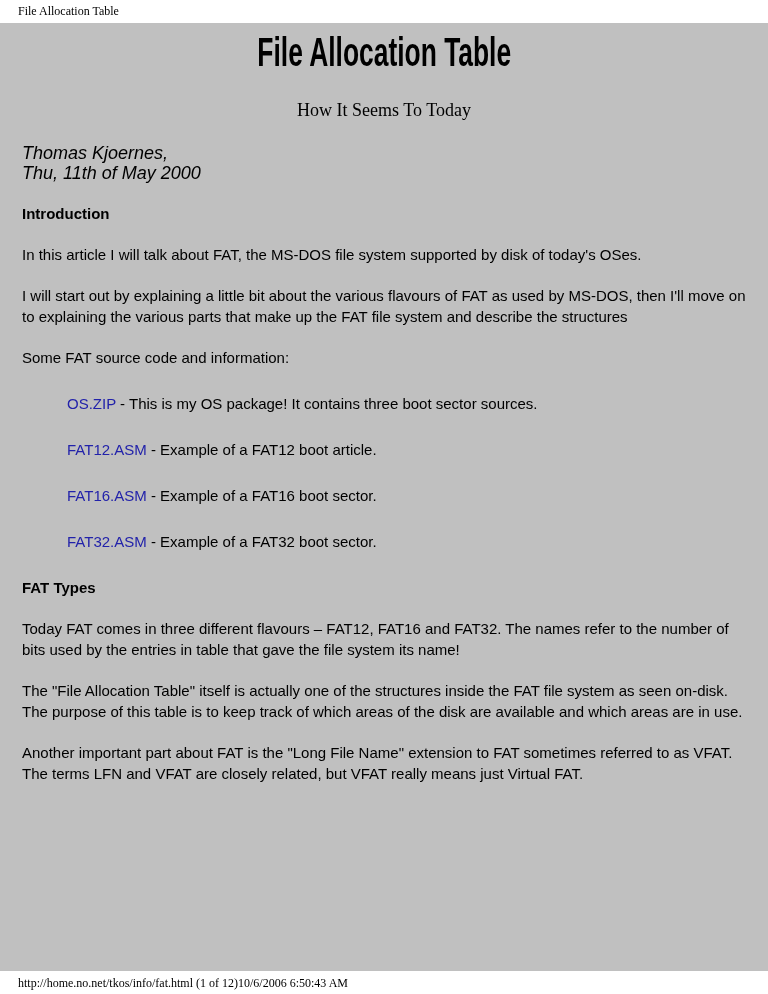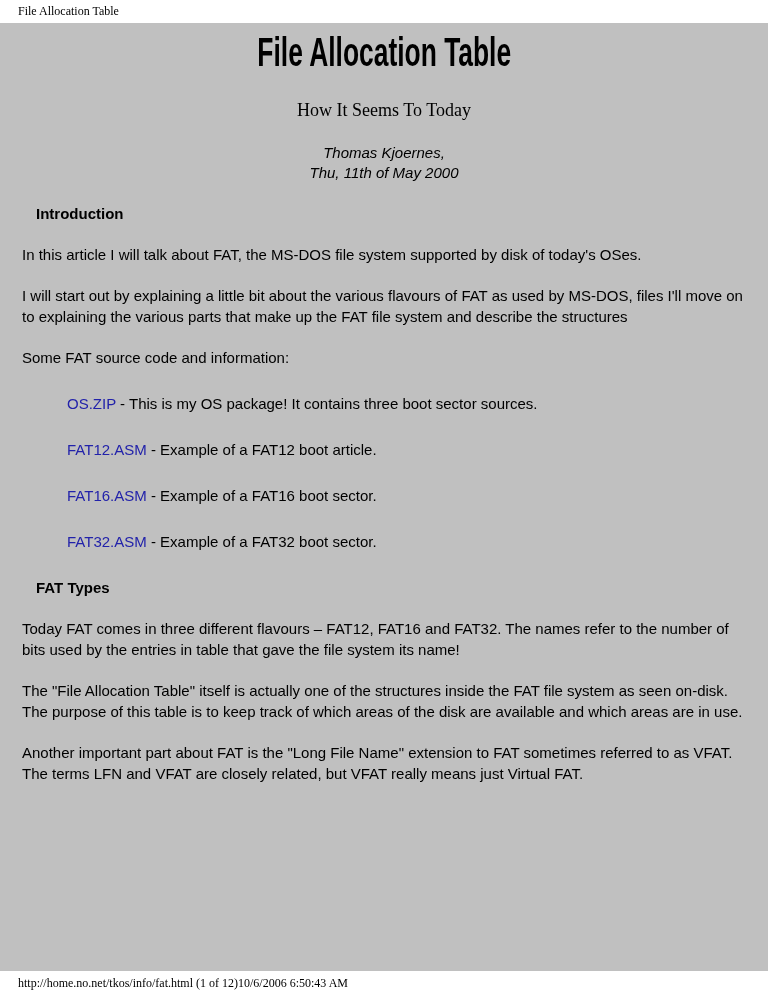"Thomas Kjoernes," .author { font-size: 15px -> 18px; text-align: center -> left }
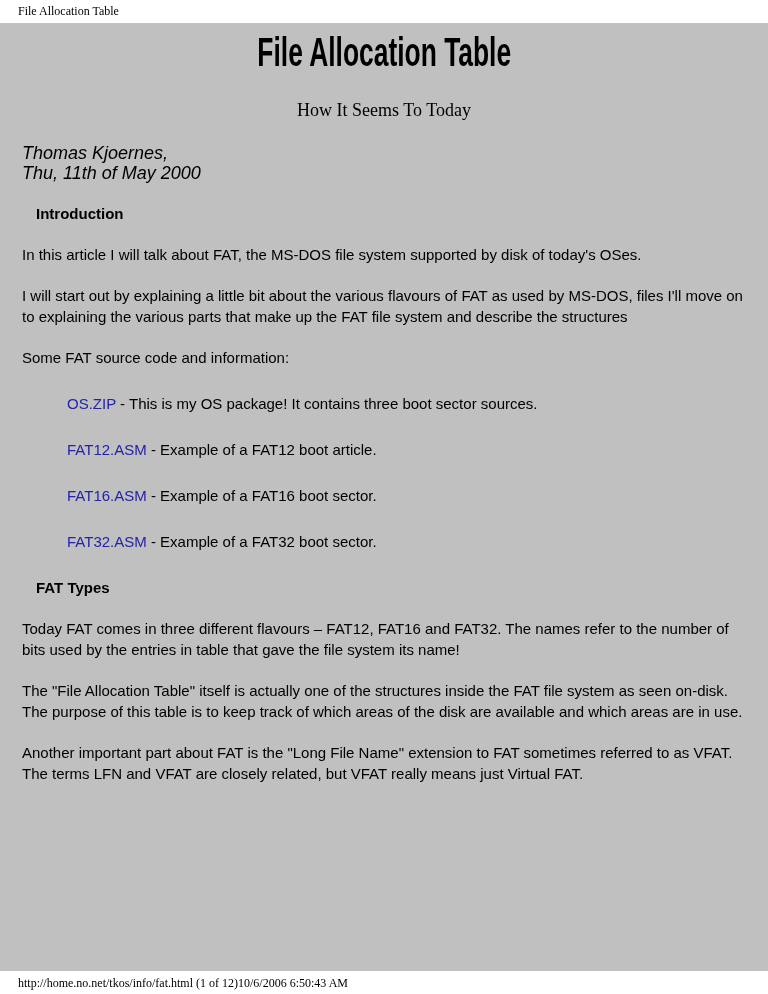"Introduction" .content h3 { margin: 20px 14px -> 20px 0 }
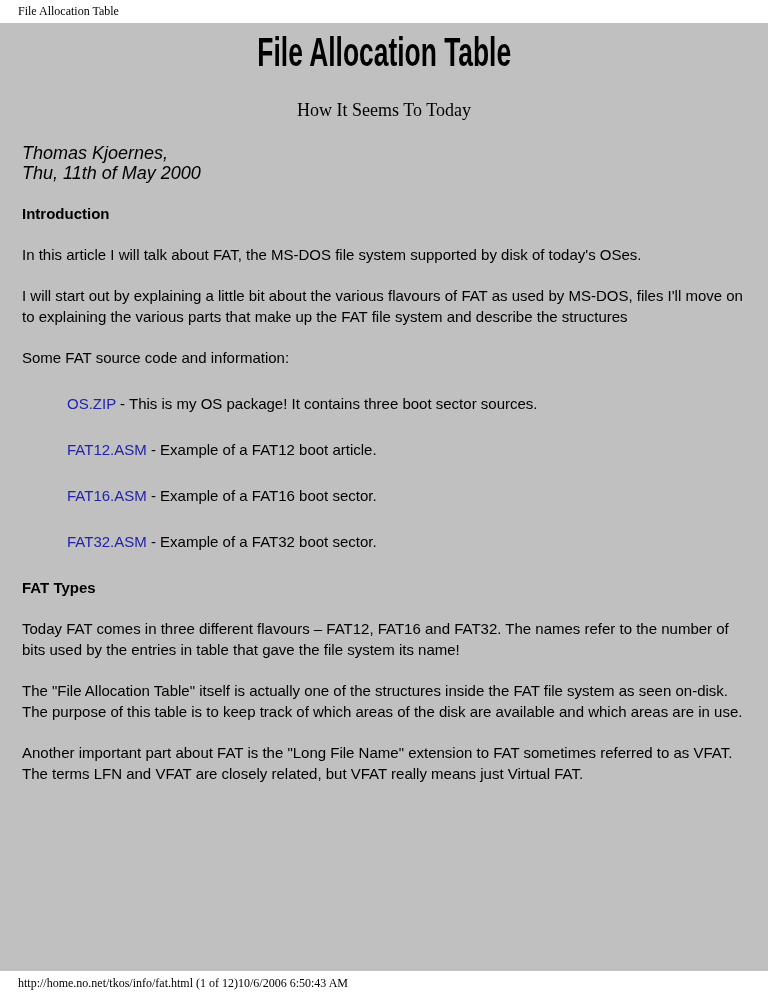"I will start out by" p { text: files -> then }
